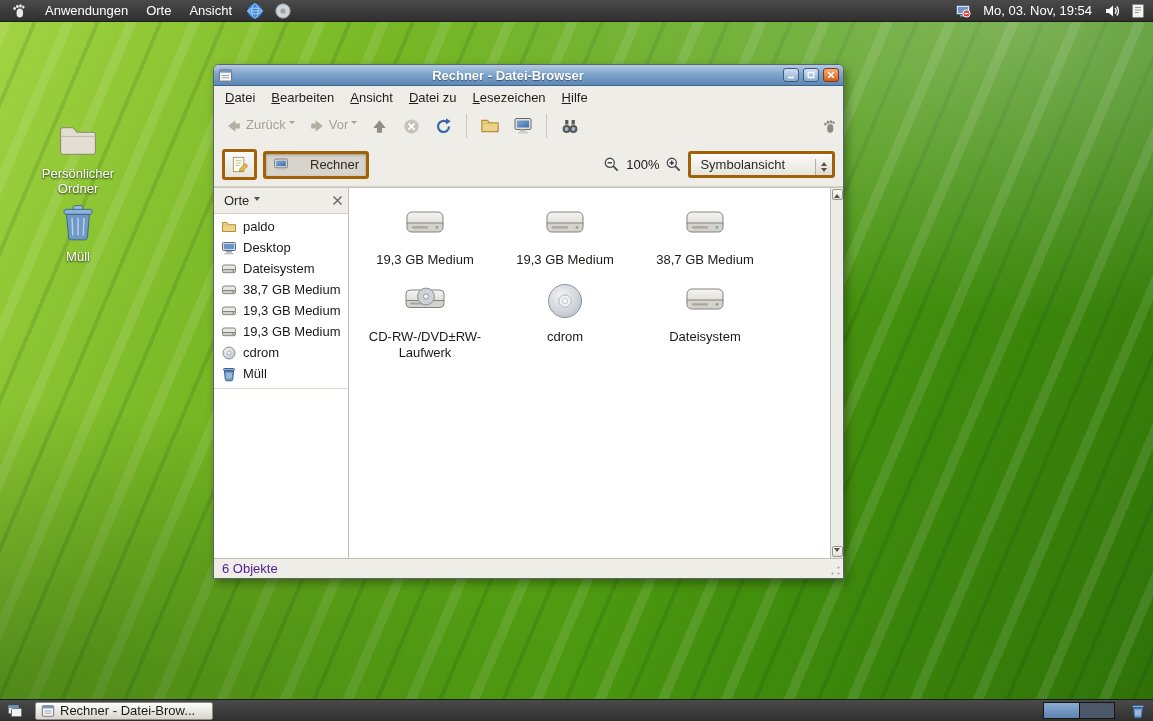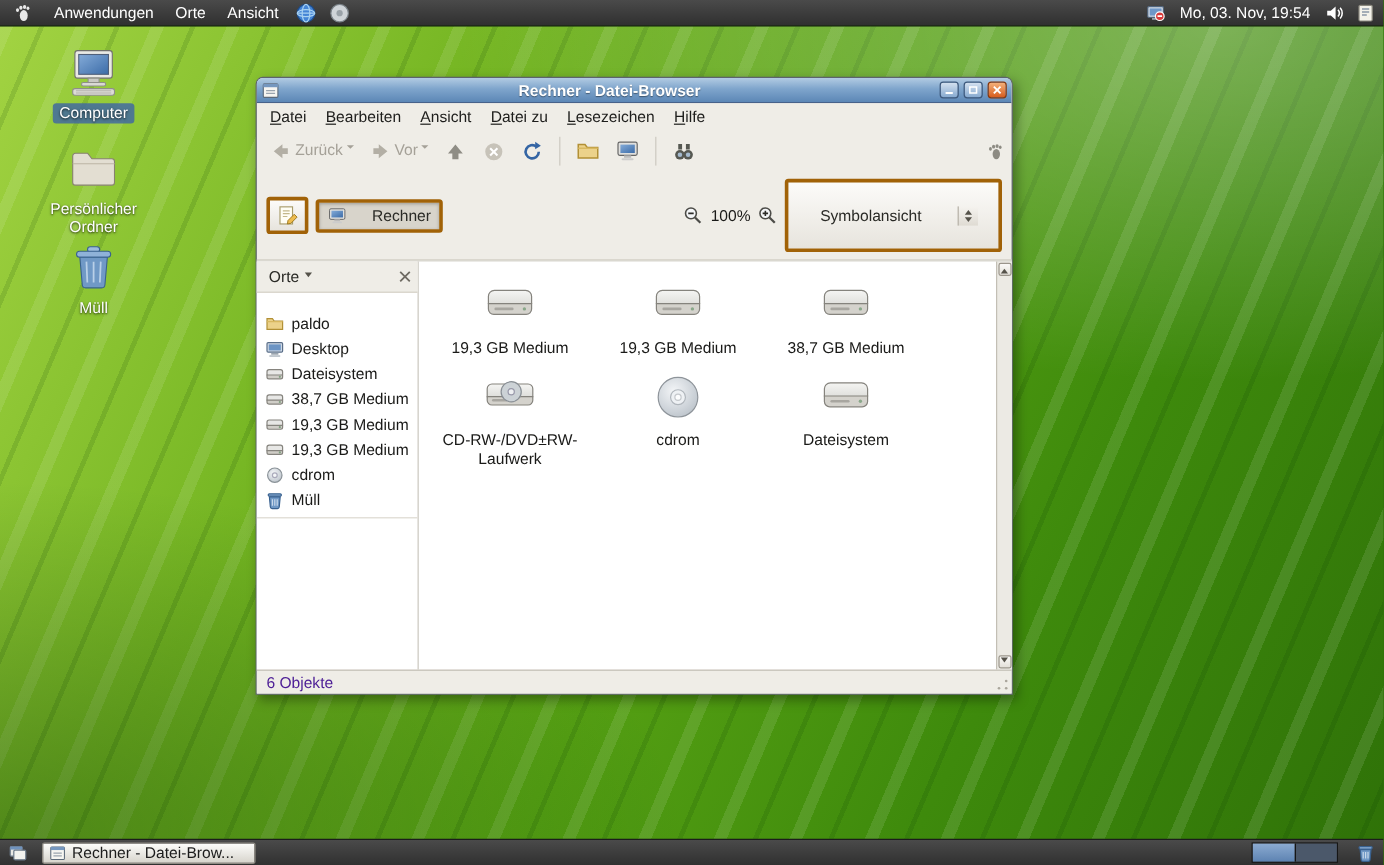"Computer" div.dicon { html: <div> <svg> <use></use> </svg> <span>Computer</span> </div> -> none }
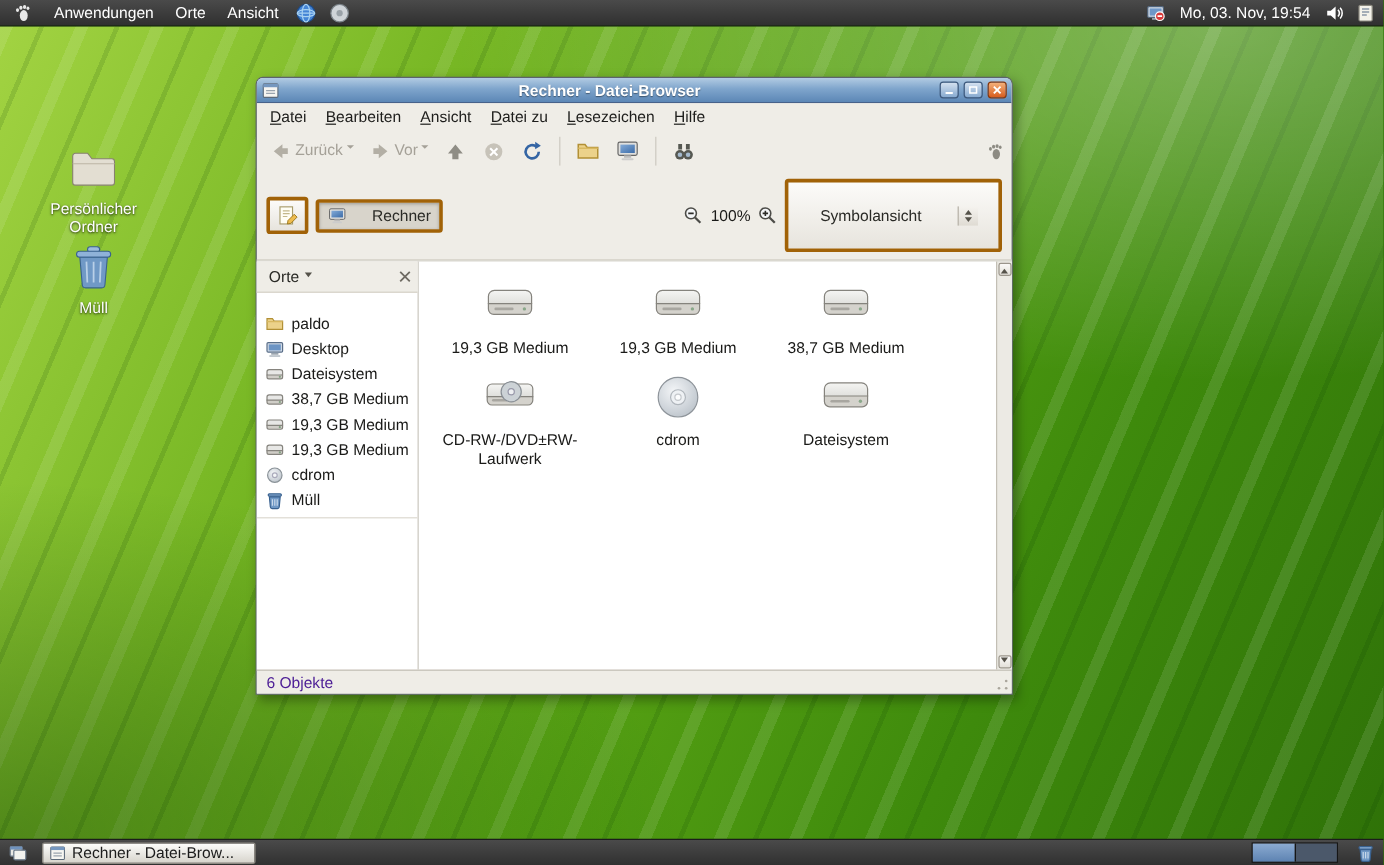"Symbolansicht" .combo { align-items: center -> flex-end; padding: 17px -> 0 }
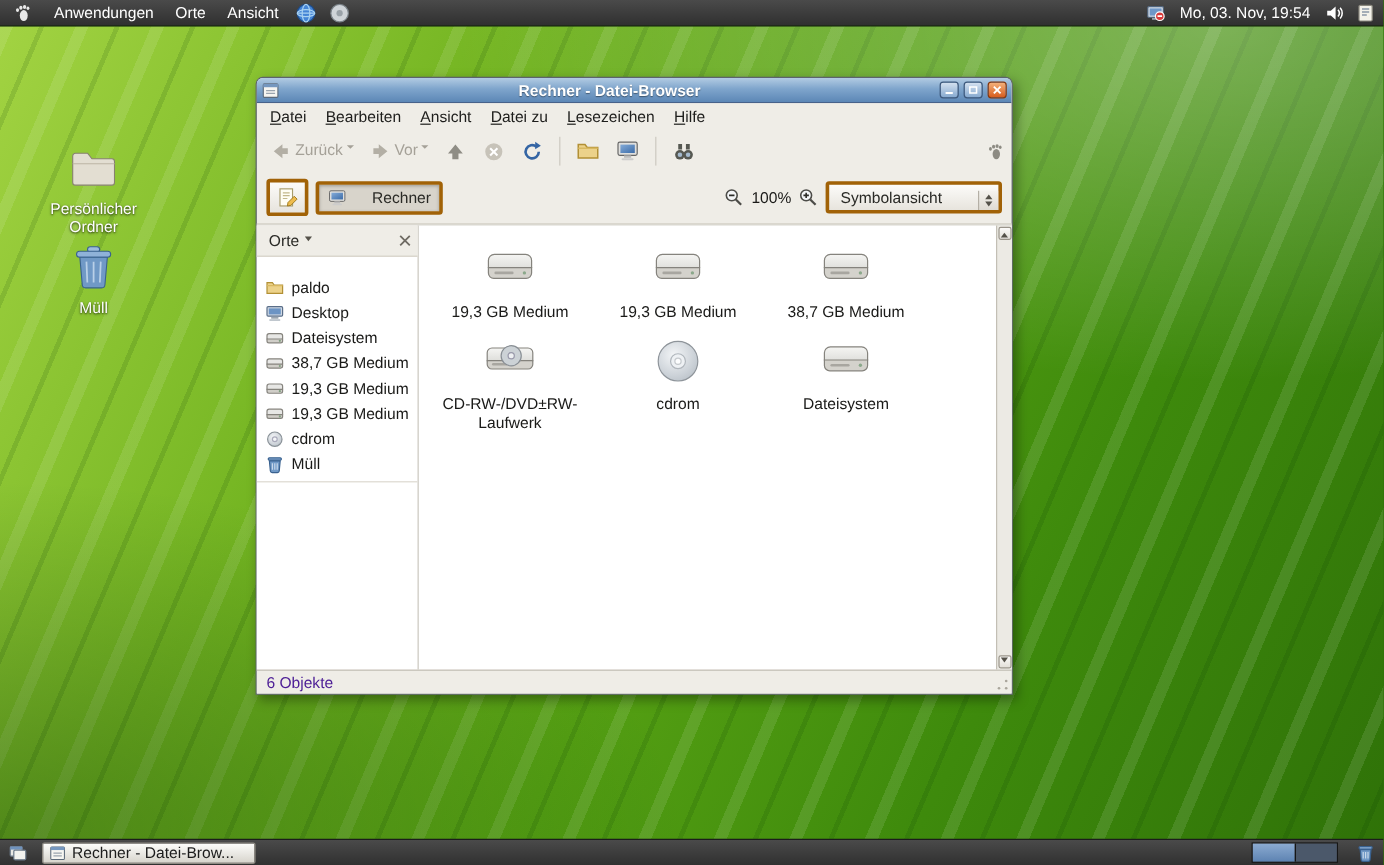"paldo" .side-list { padding-top: 15px -> 2px }
